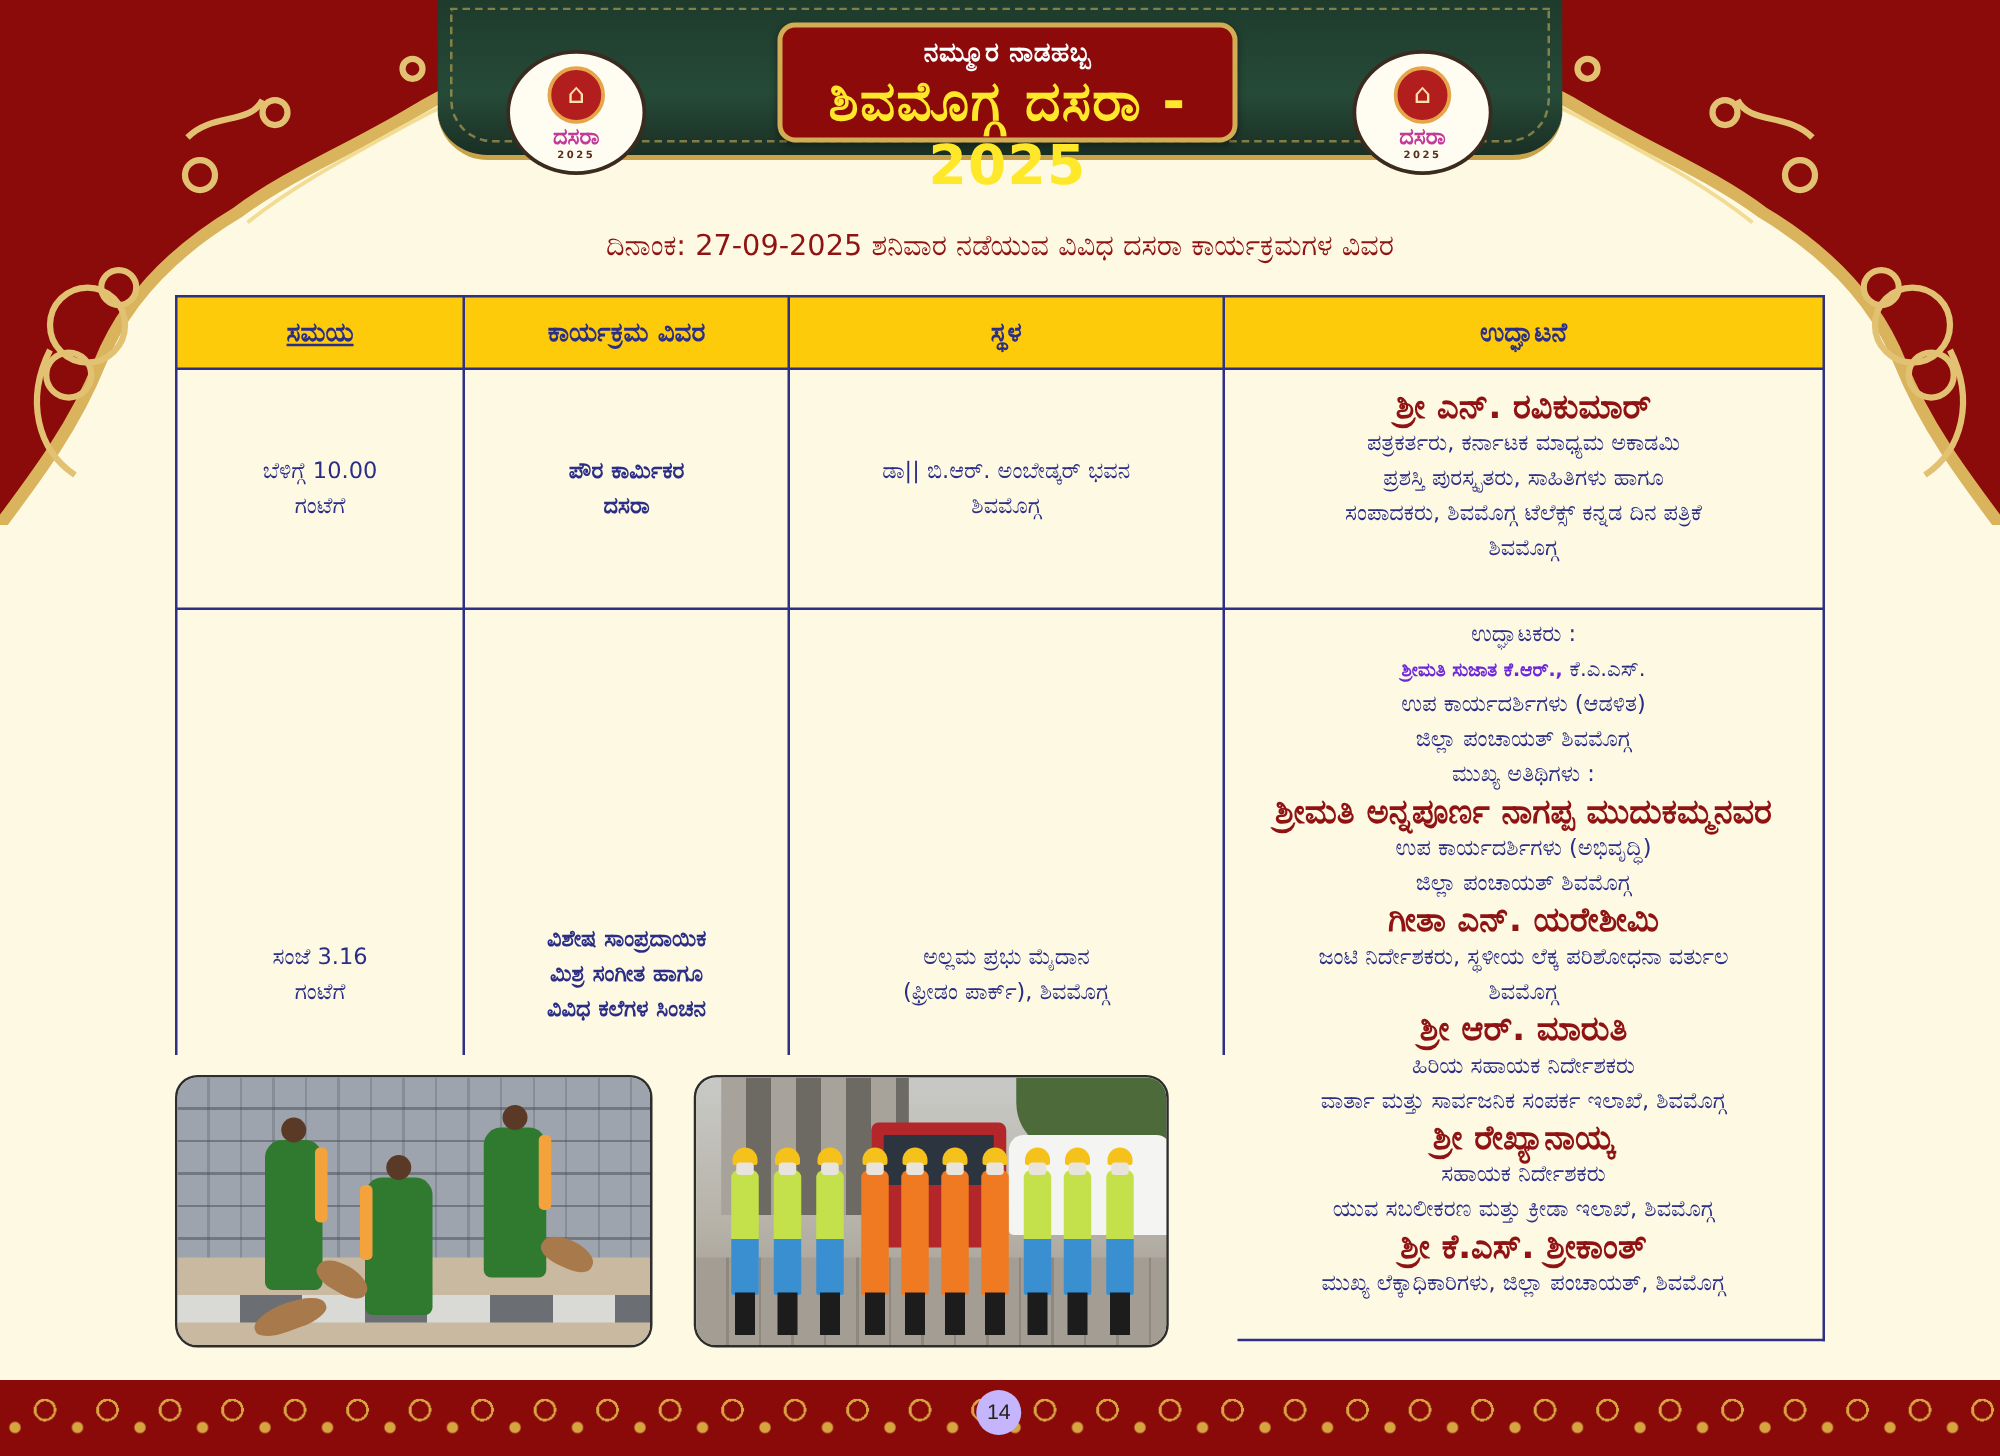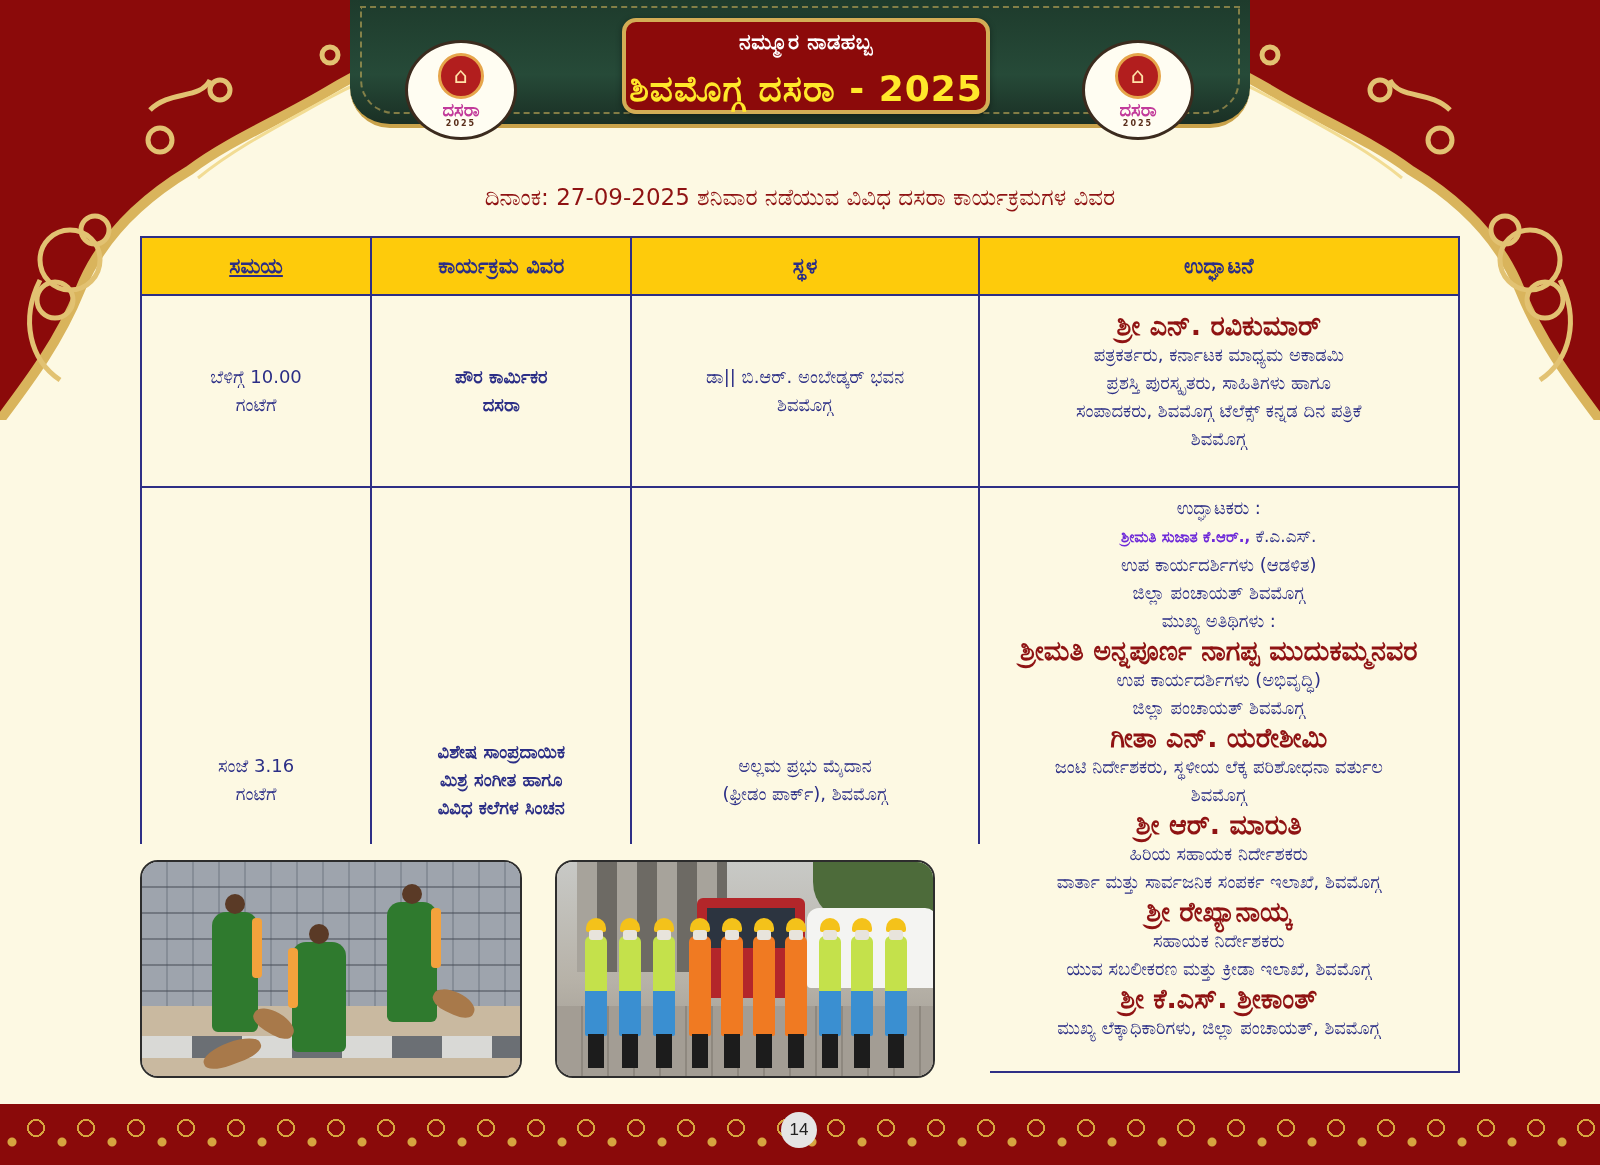"ಶಿವಮೊಗ್ಗ ದಸರಾ - 2025" .title-main { font-size: 36px -> 44px; margin-top: 14px -> 2px }
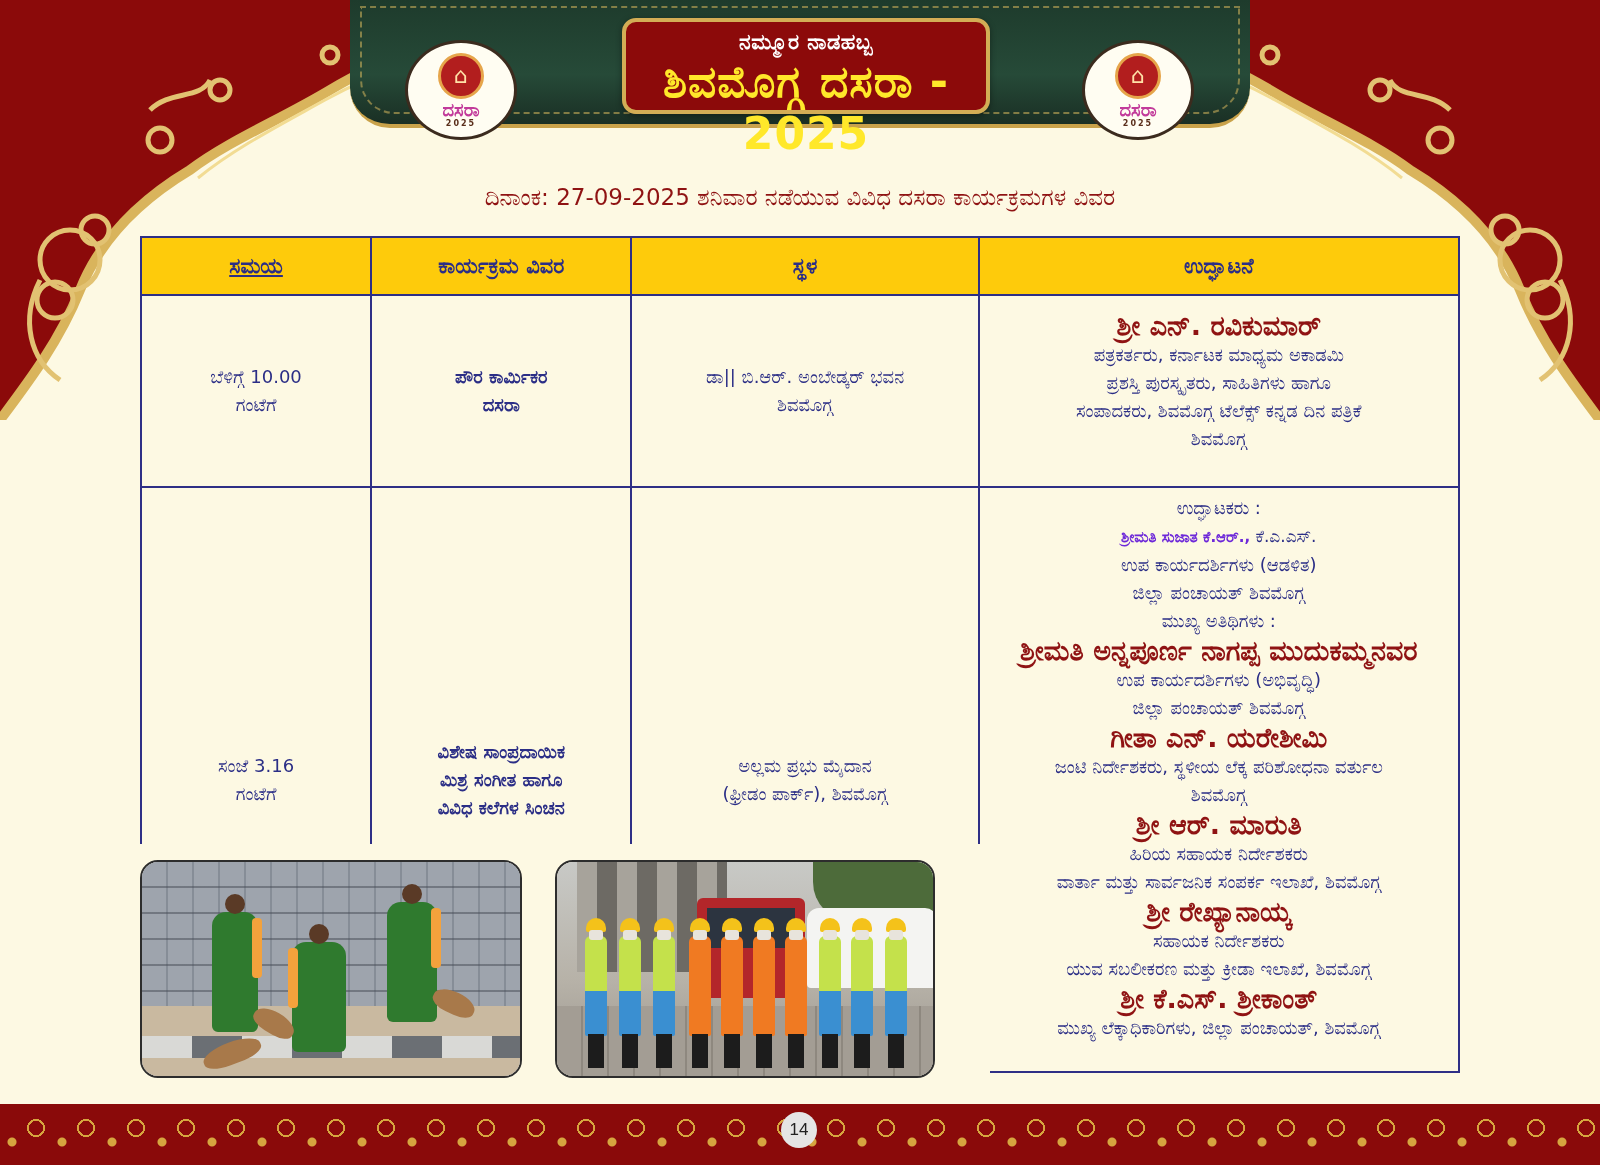"14" .page-number { background: #e5e5e5 -> #c4b5fd }
